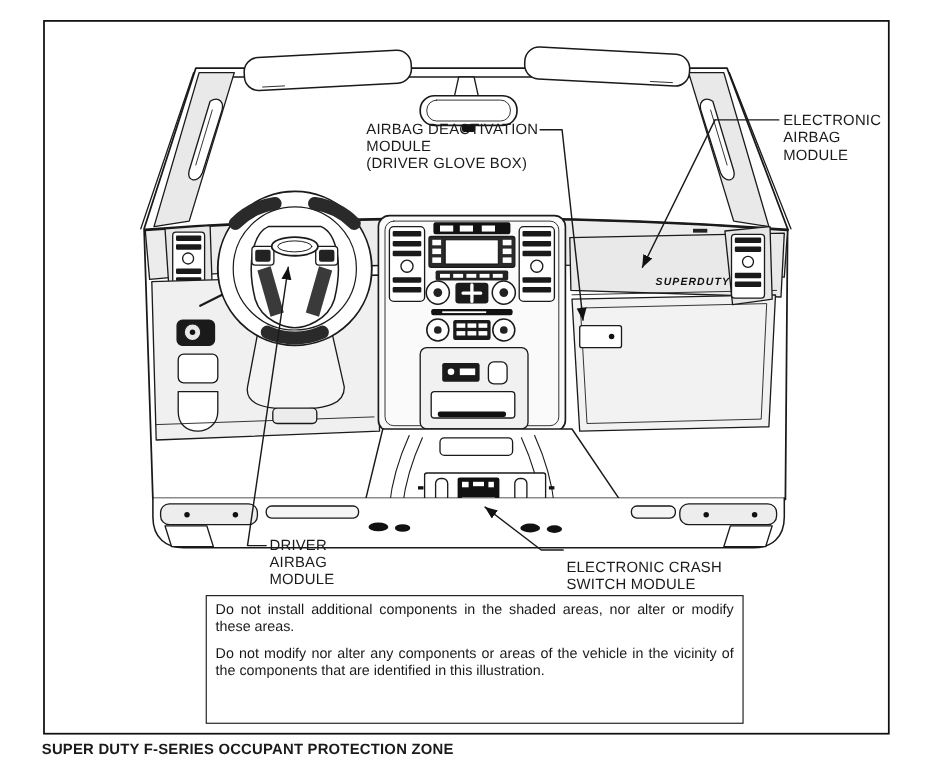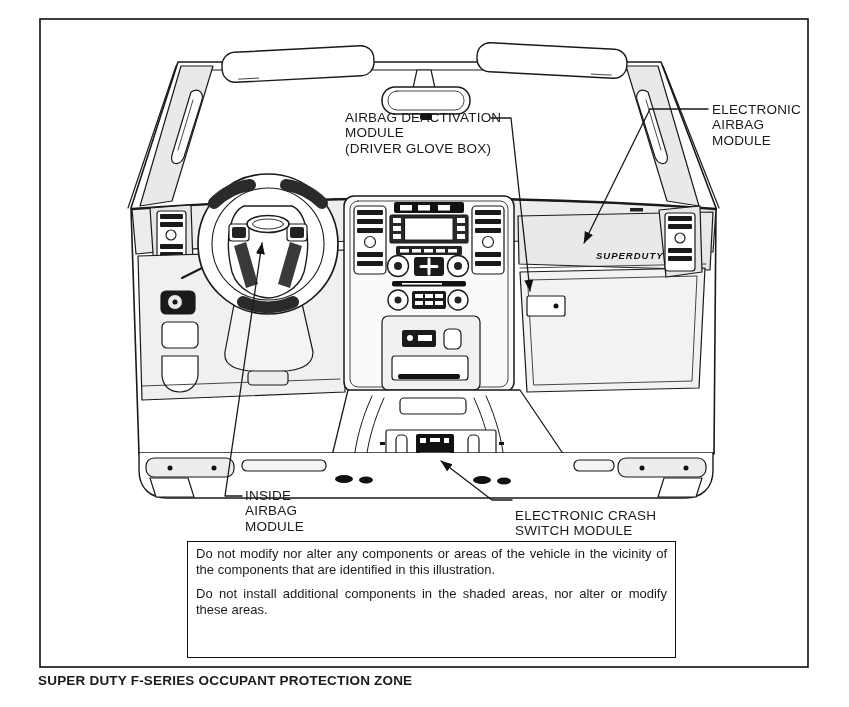"AIRBAG DEACTIVATION" div.callout { margin-left: 12px -> none }
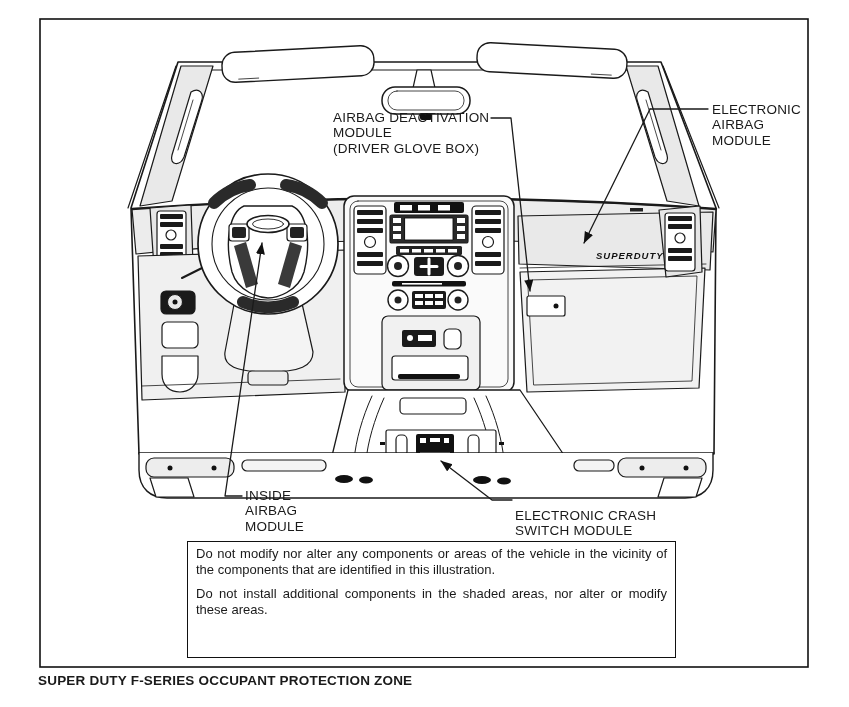"INSIDE" div { text: INSIDE -> DRIVER }
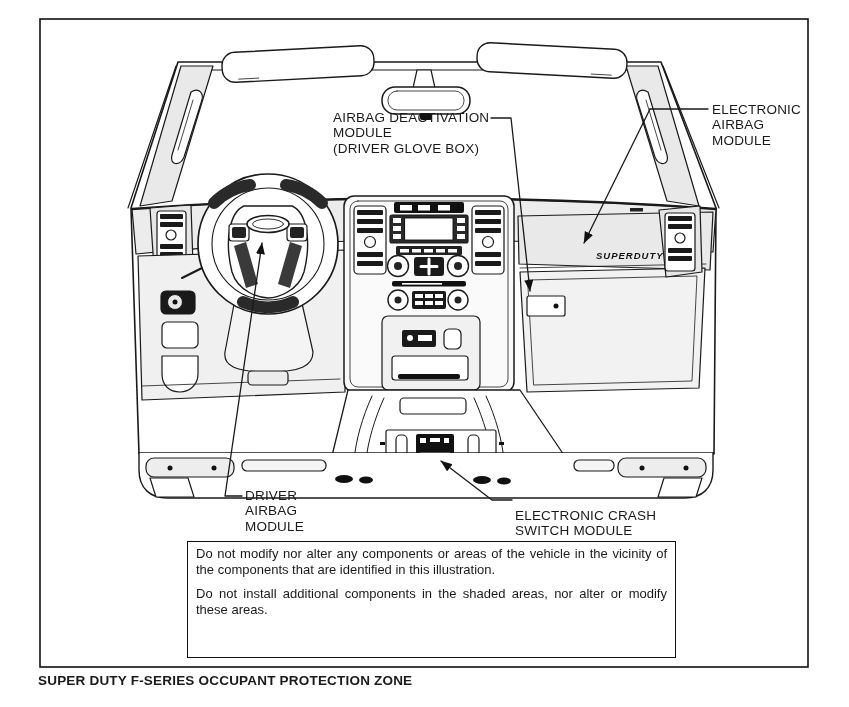"Do not modify nor alter" p { order: before "Do not install additional components" -> after "Do not install additional components" }
